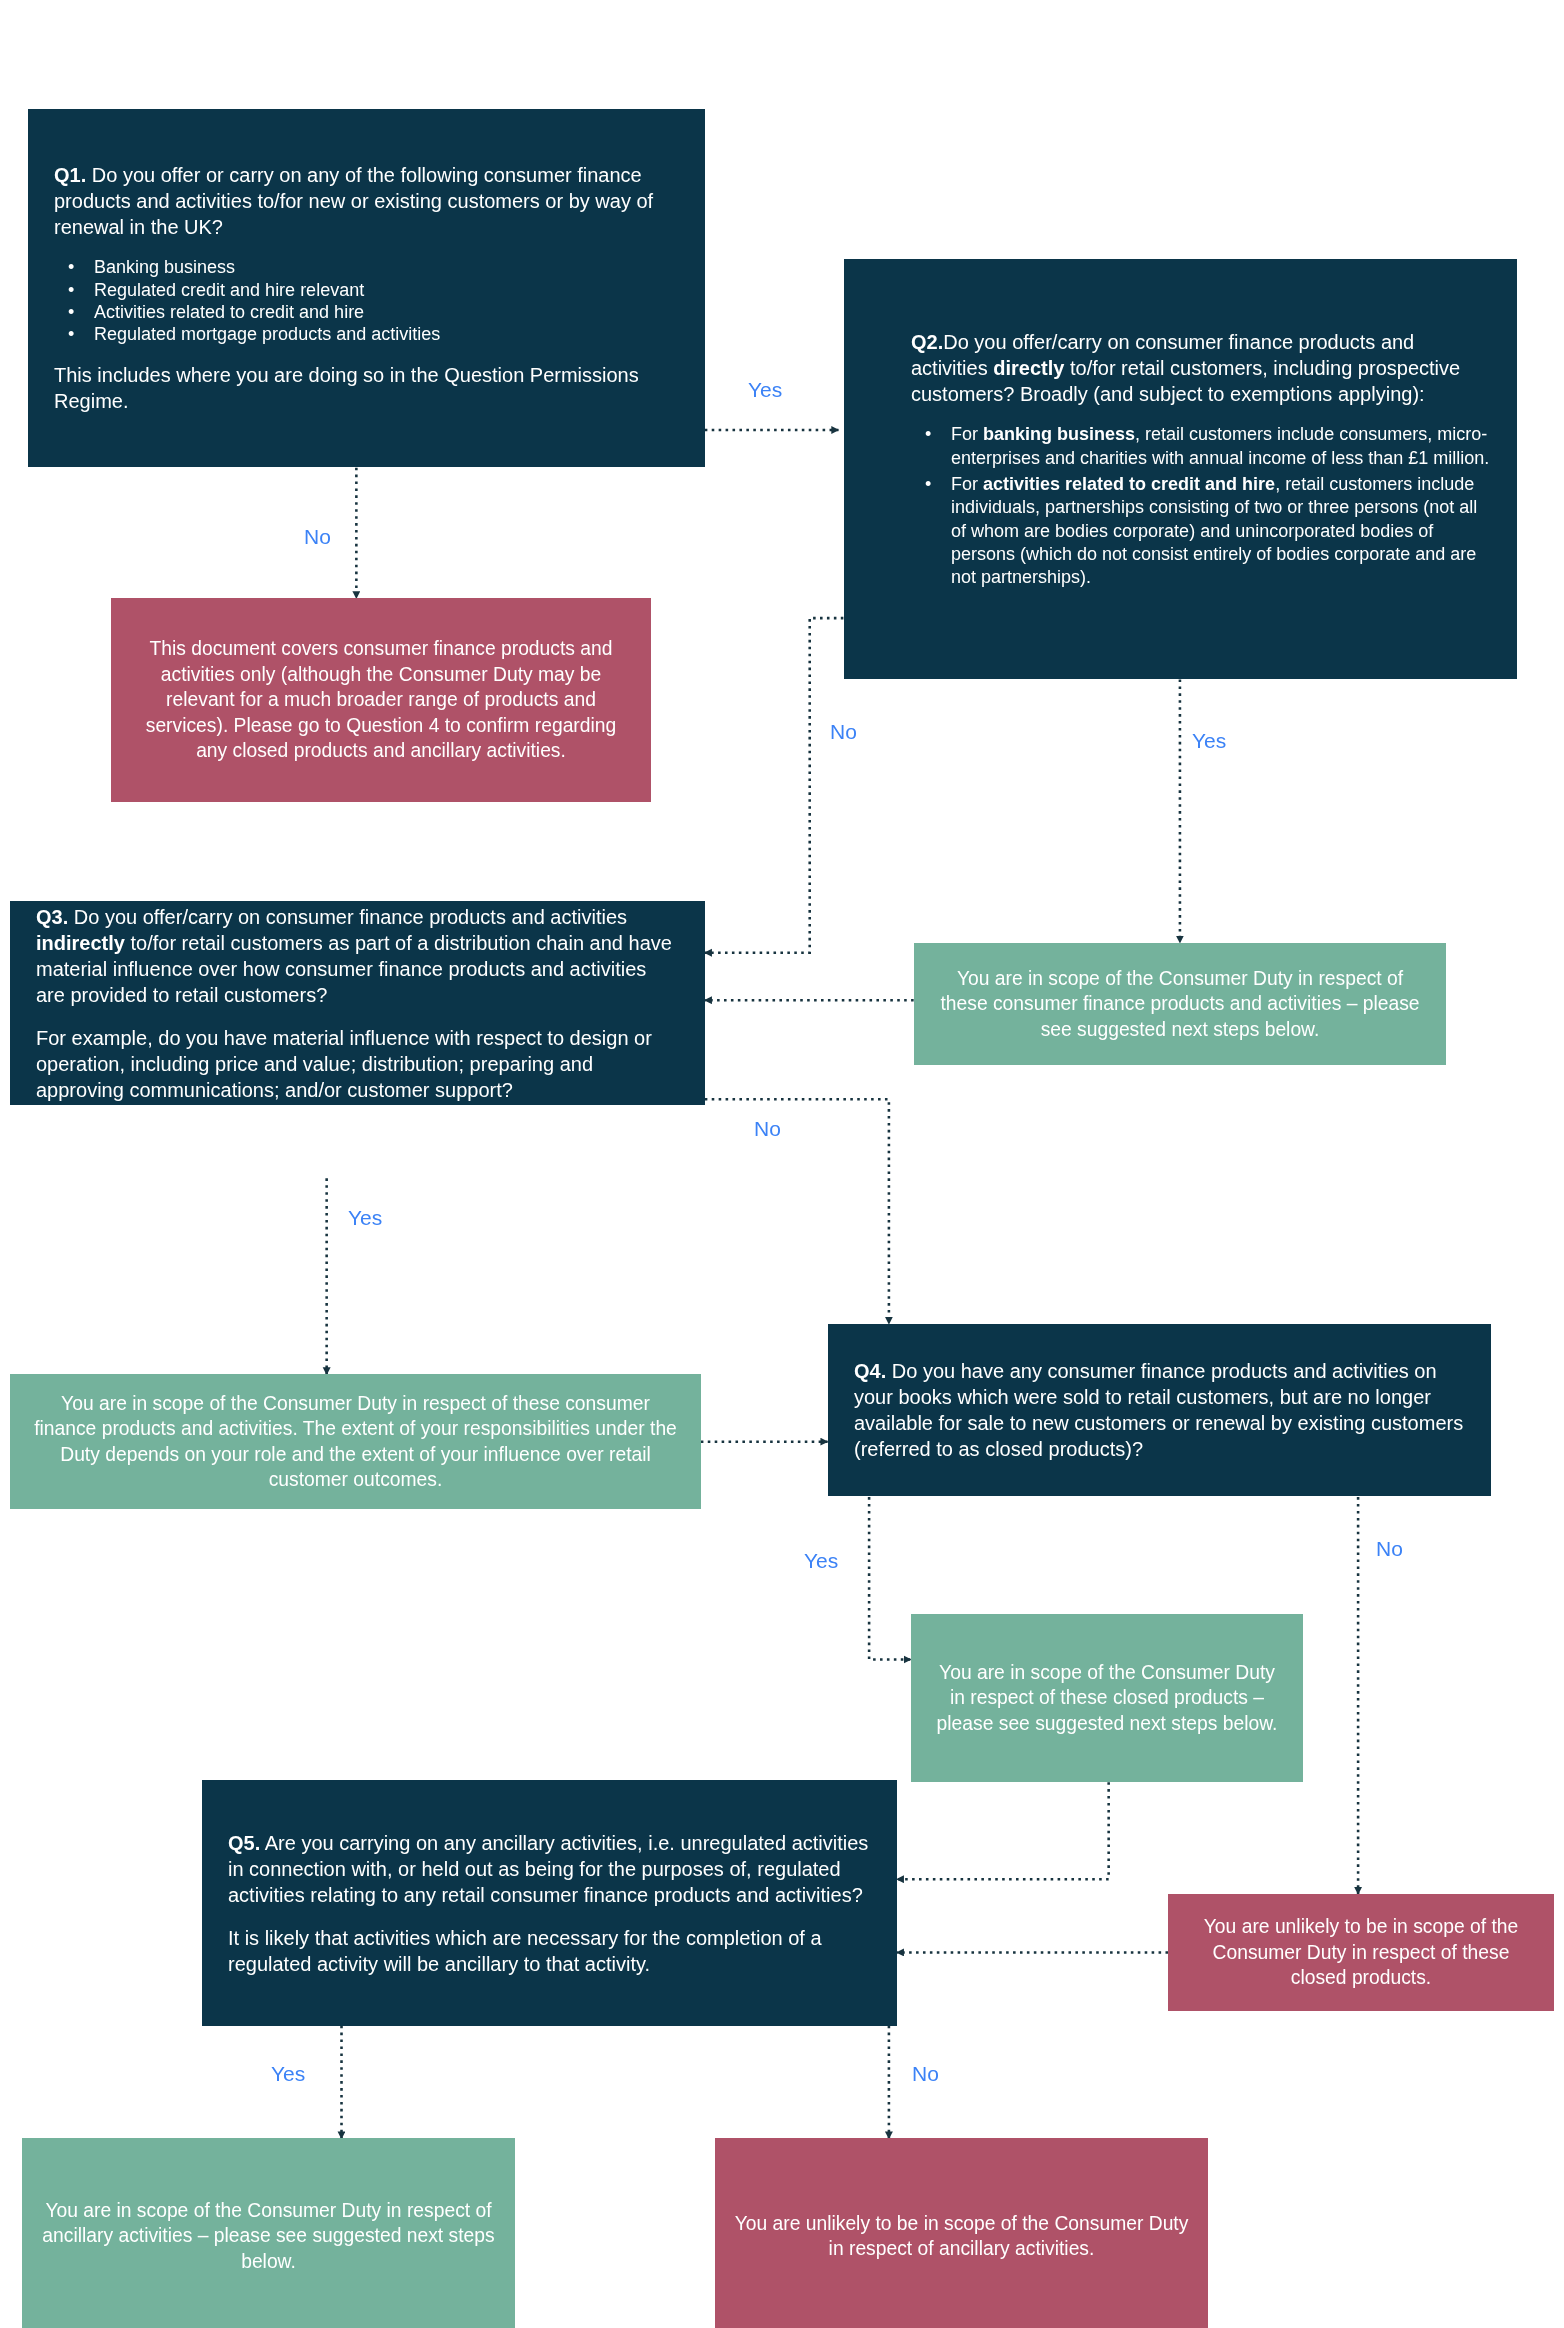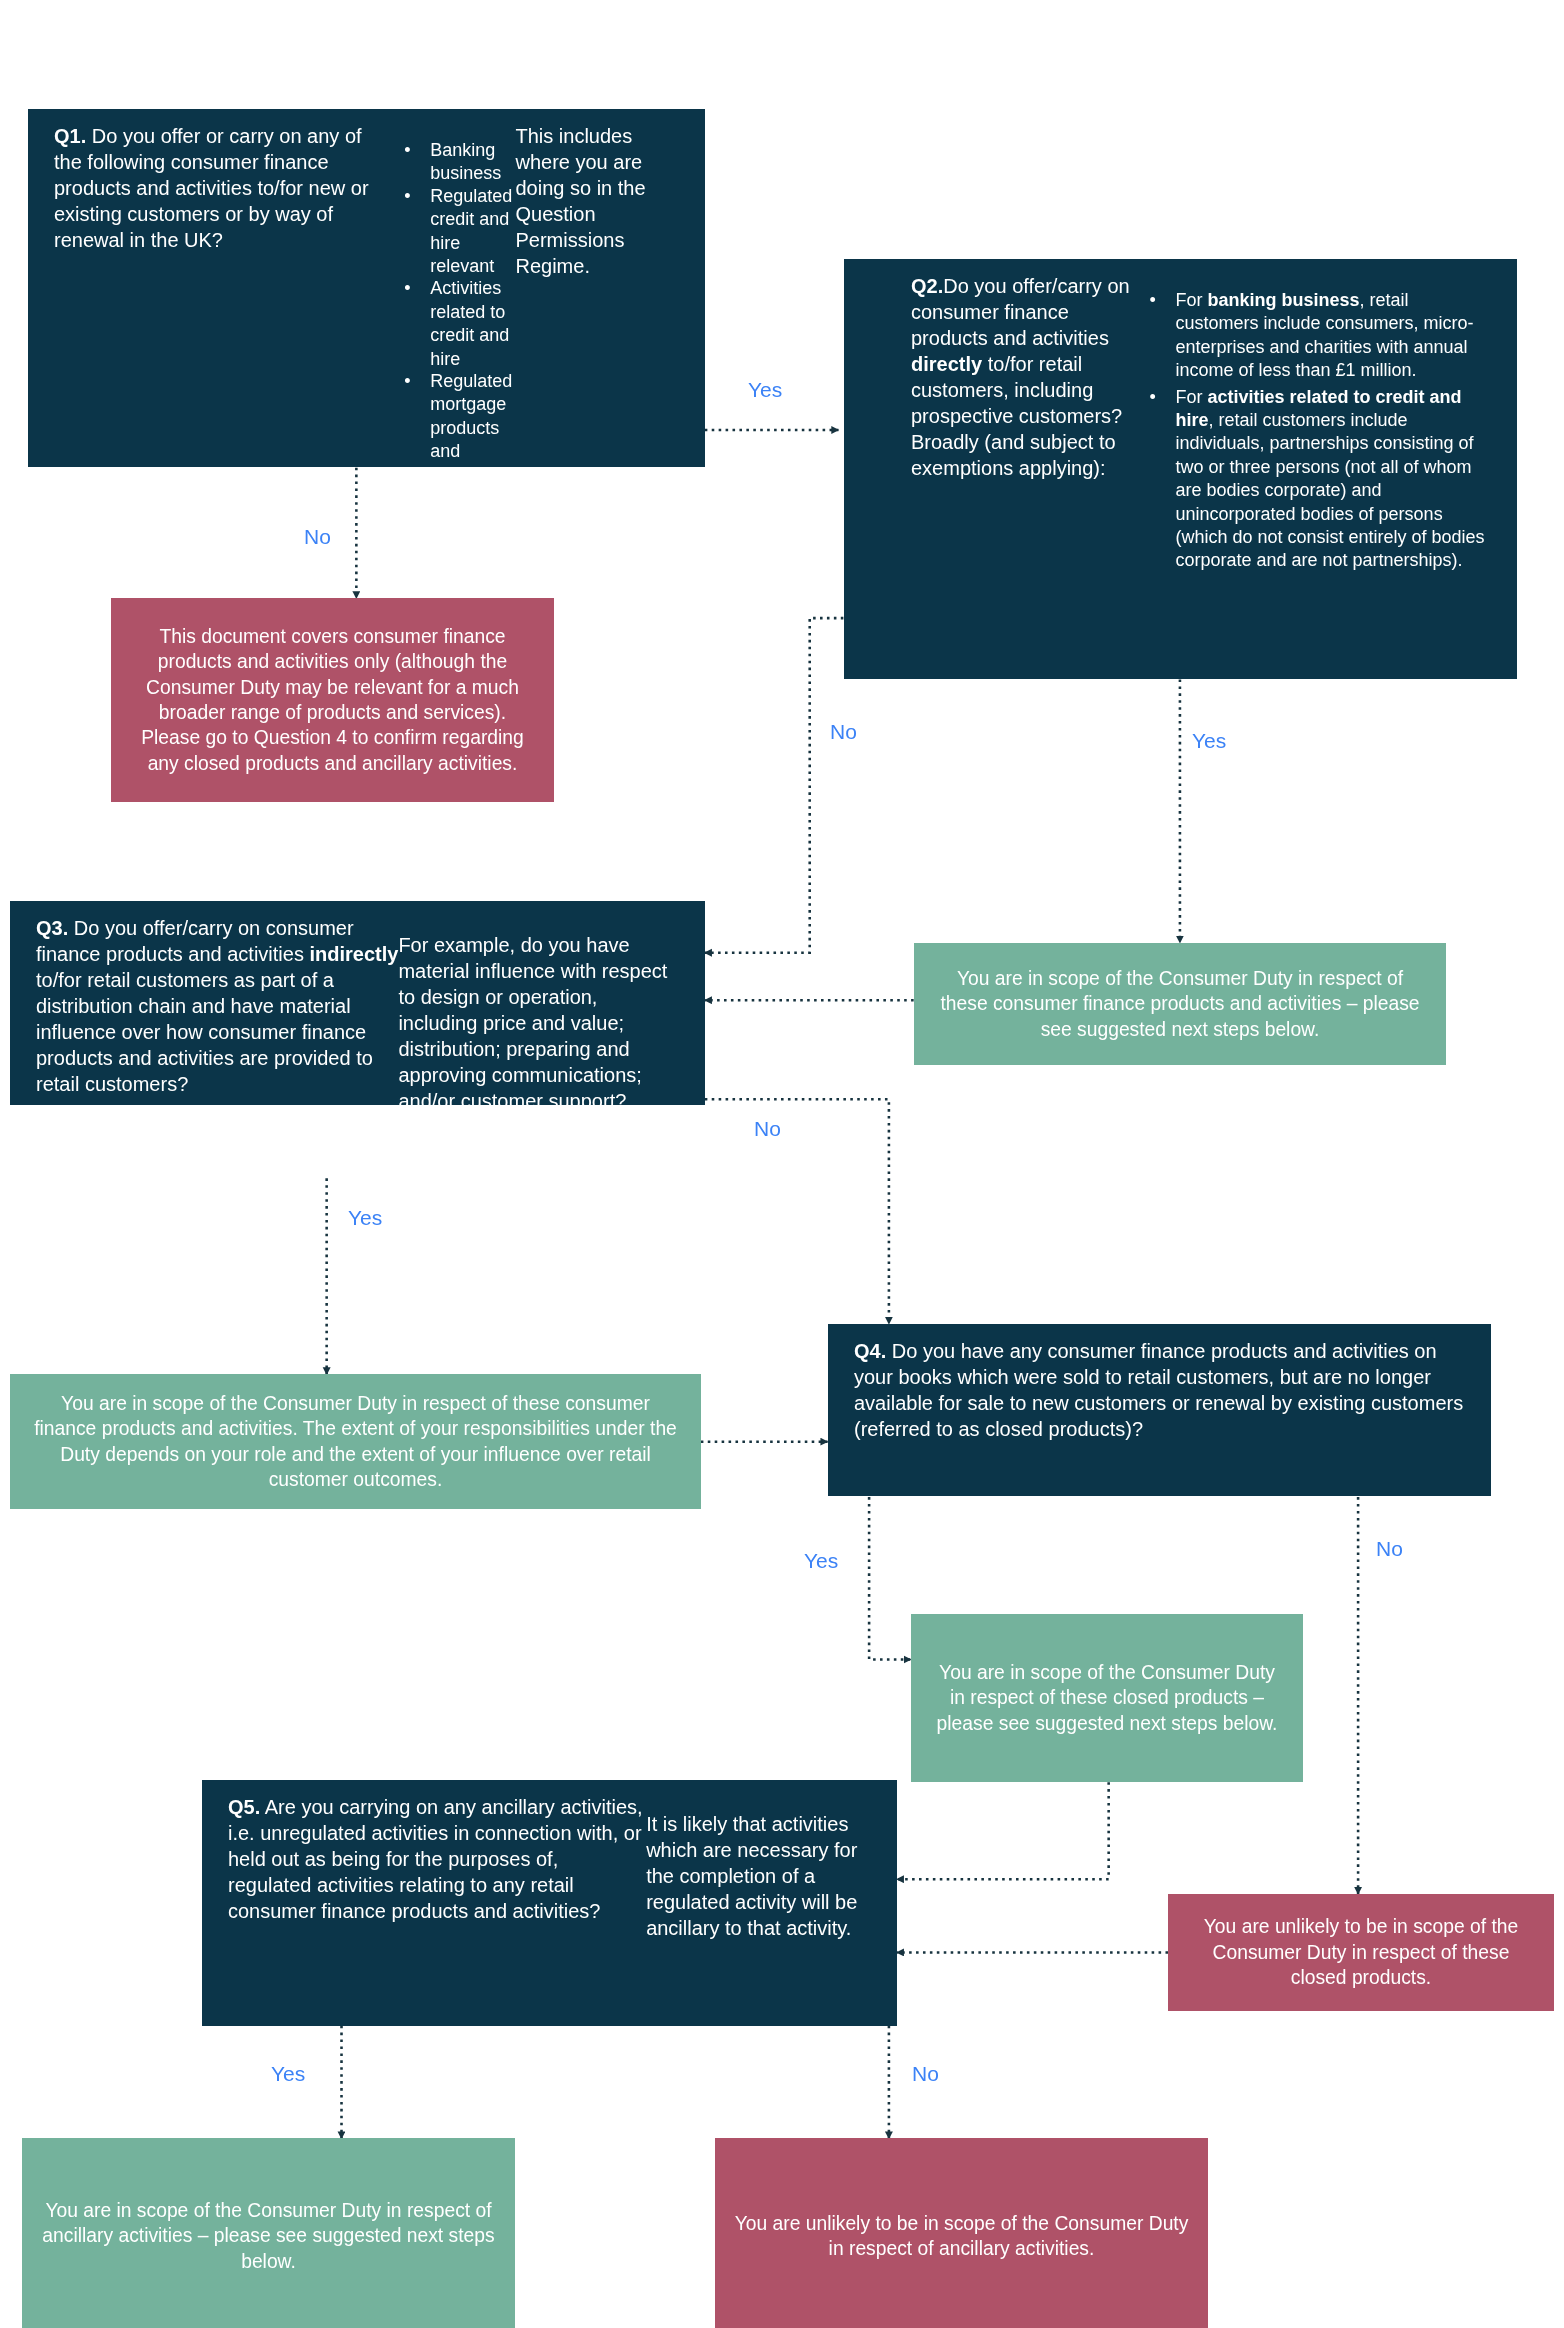"Q1. Do you offer or" .node .inner { flex-direction: row -> column }
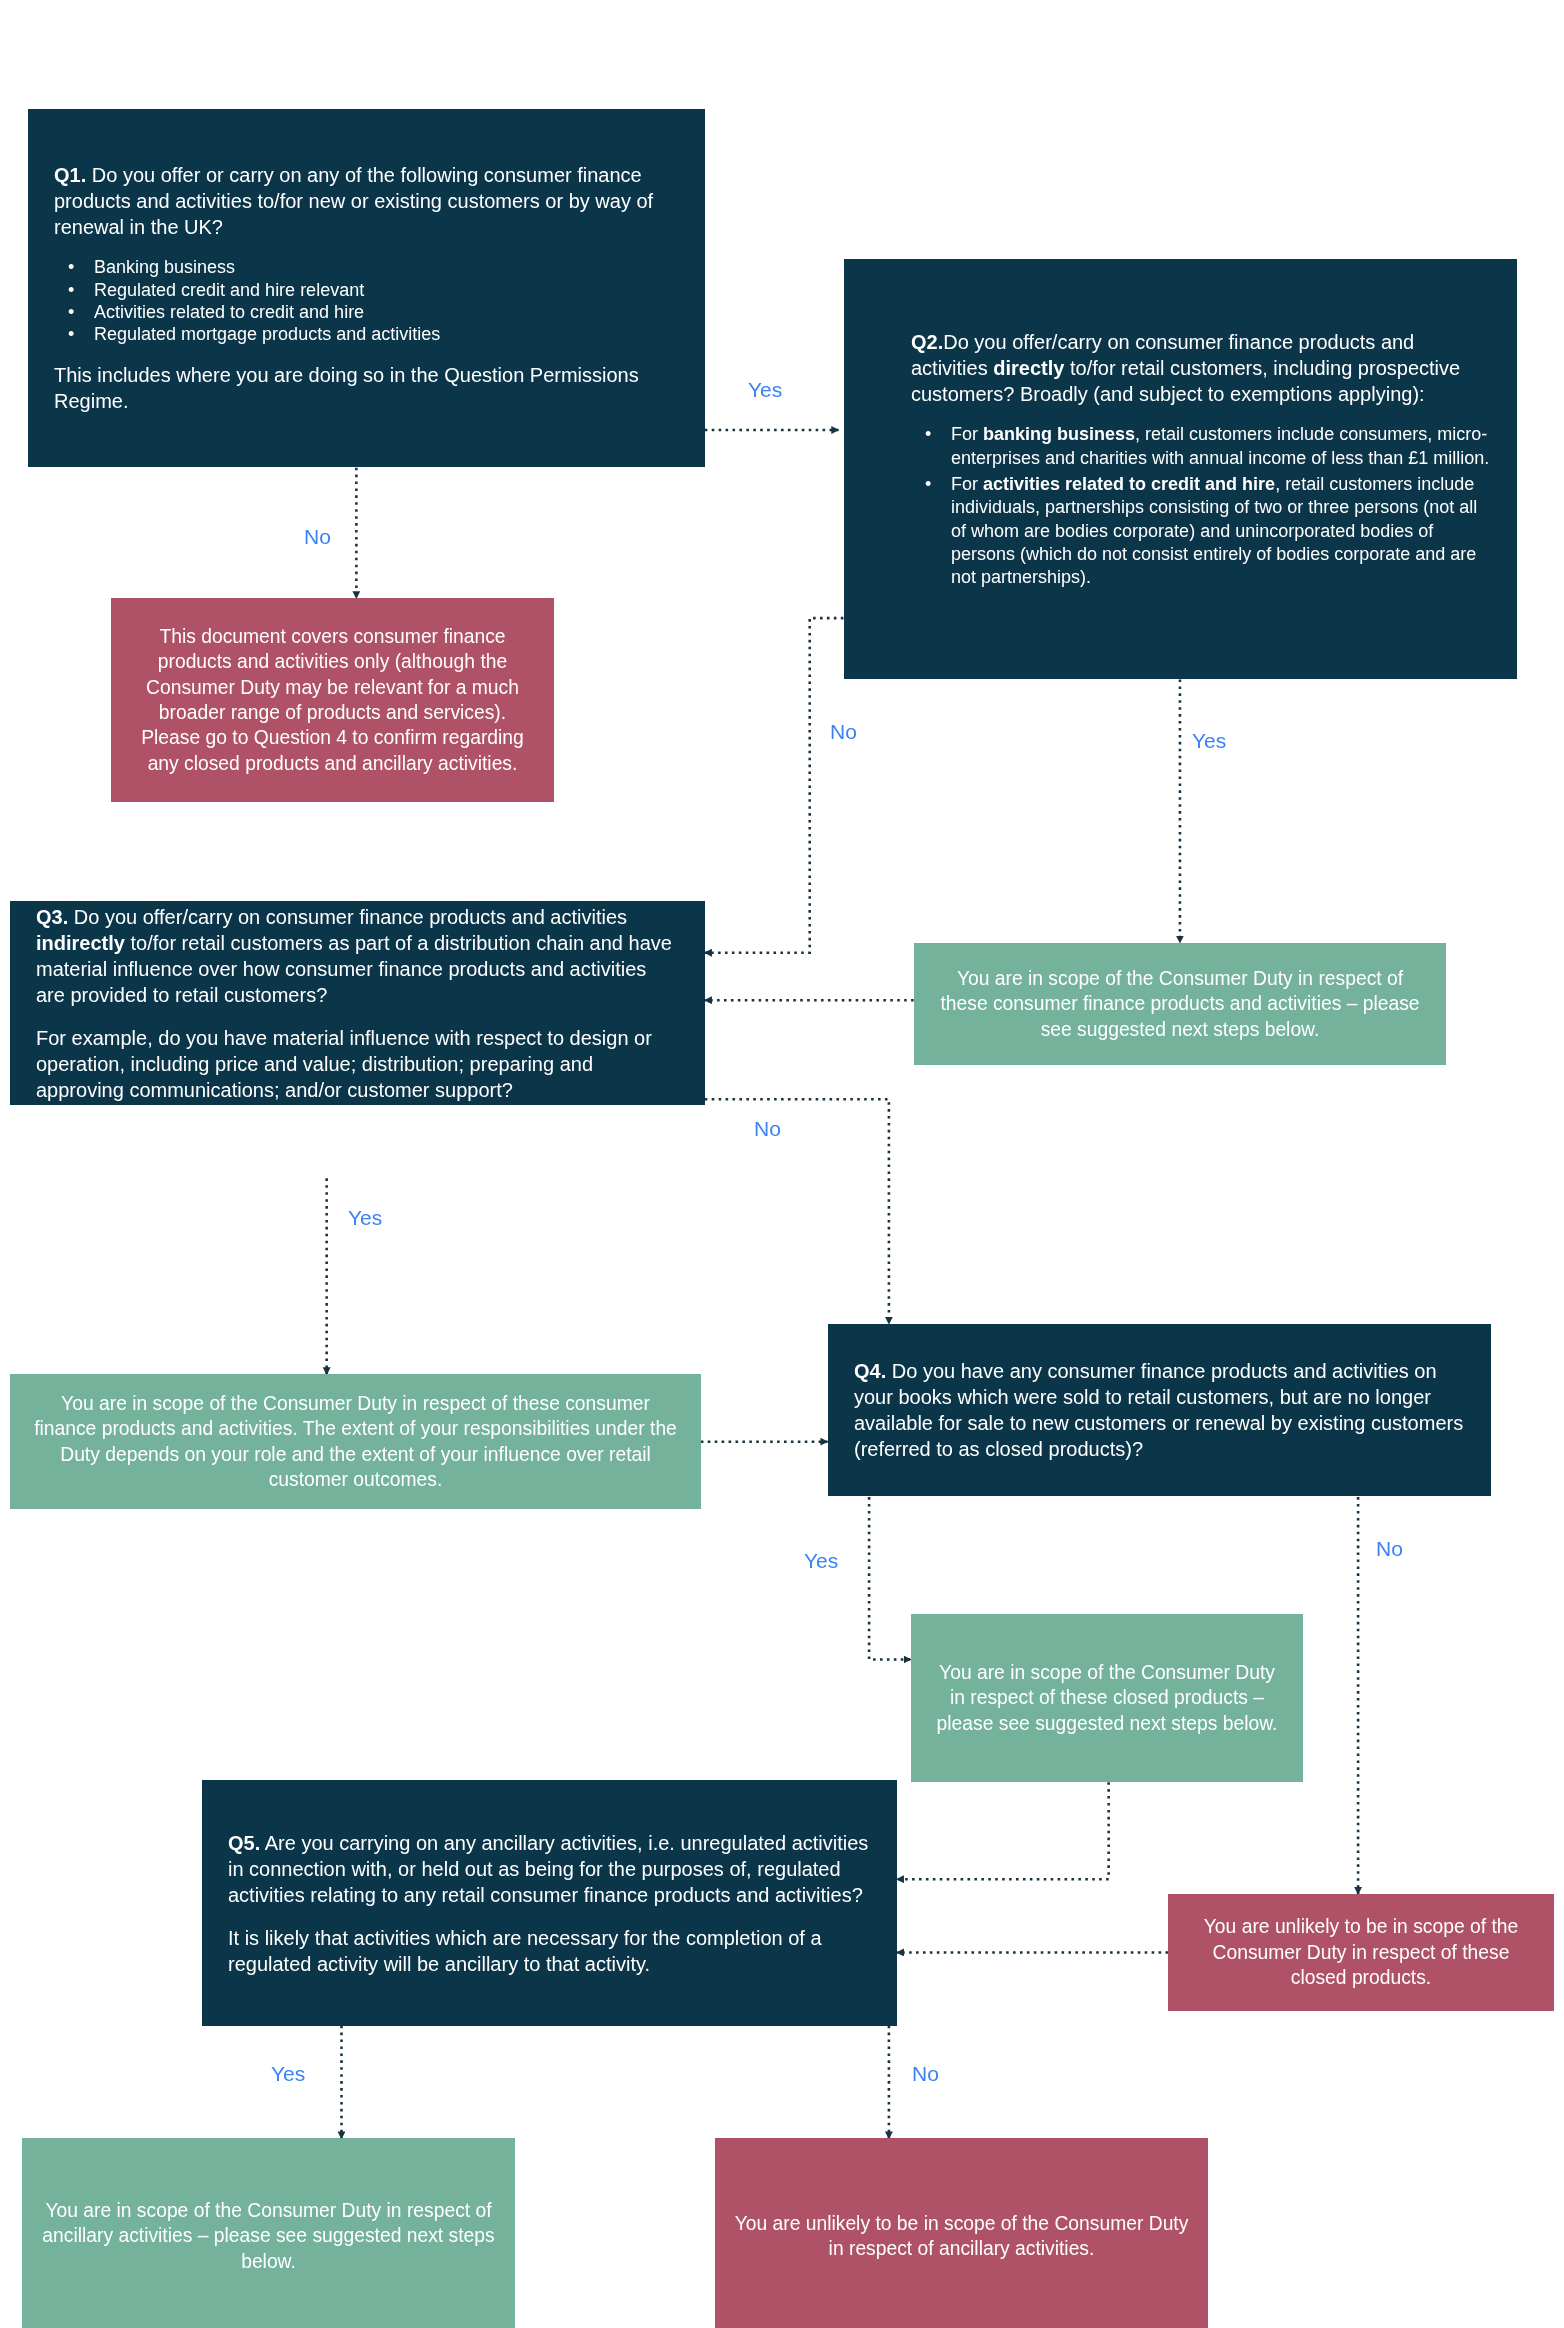"This document covers consumer finance" div.node { width: 443px -> 540px }
